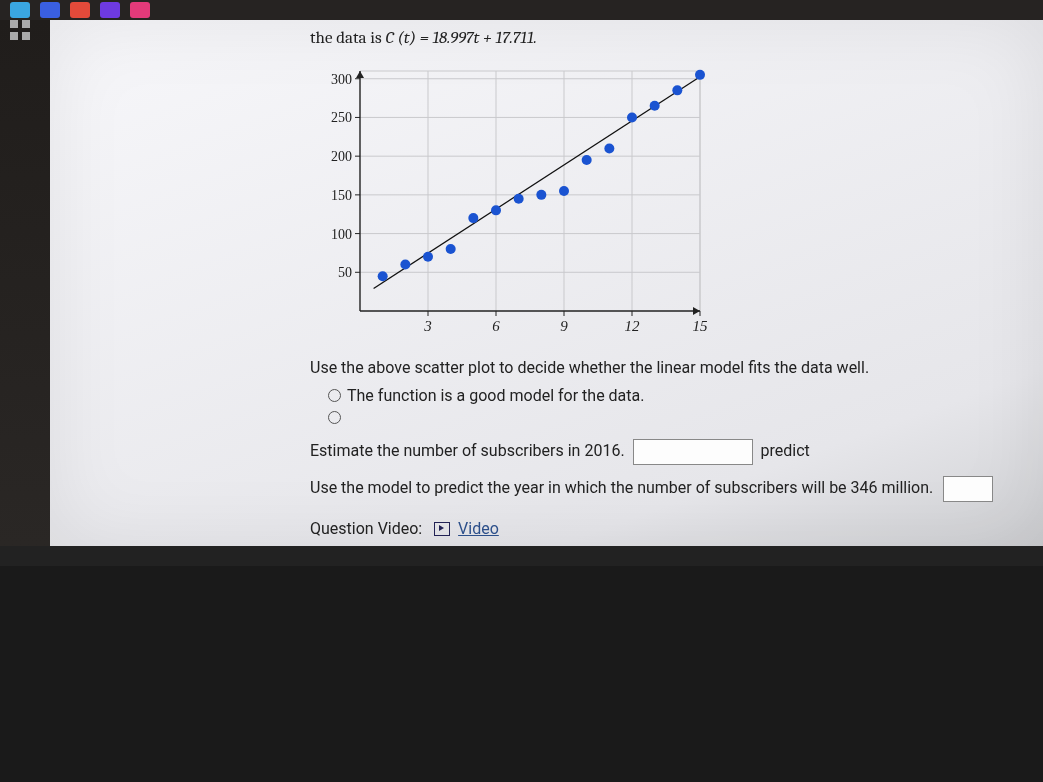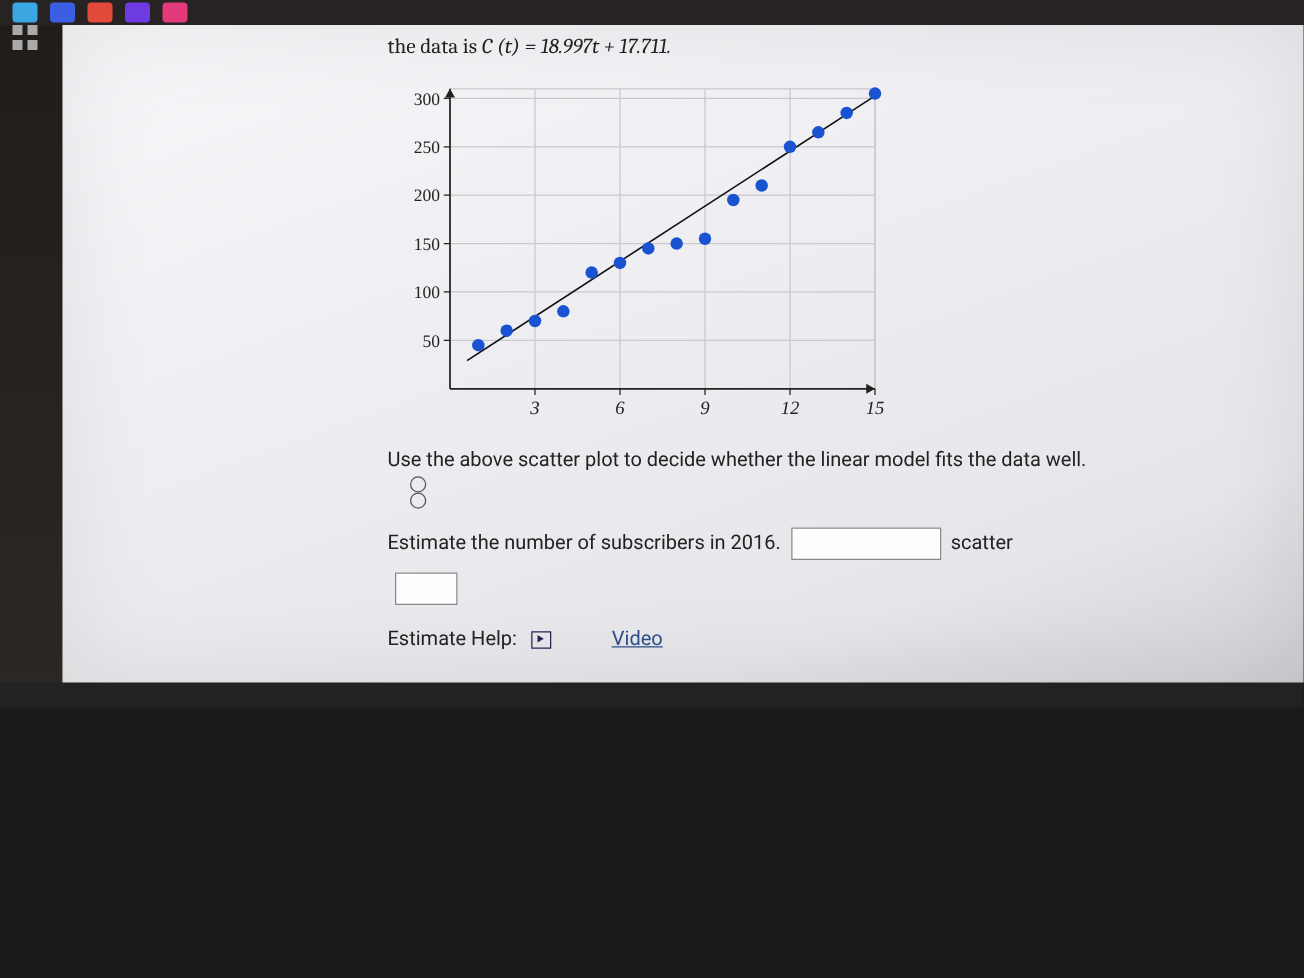"The function is a good" span { html: none -> <span>The function is a good model for the data.</span> }
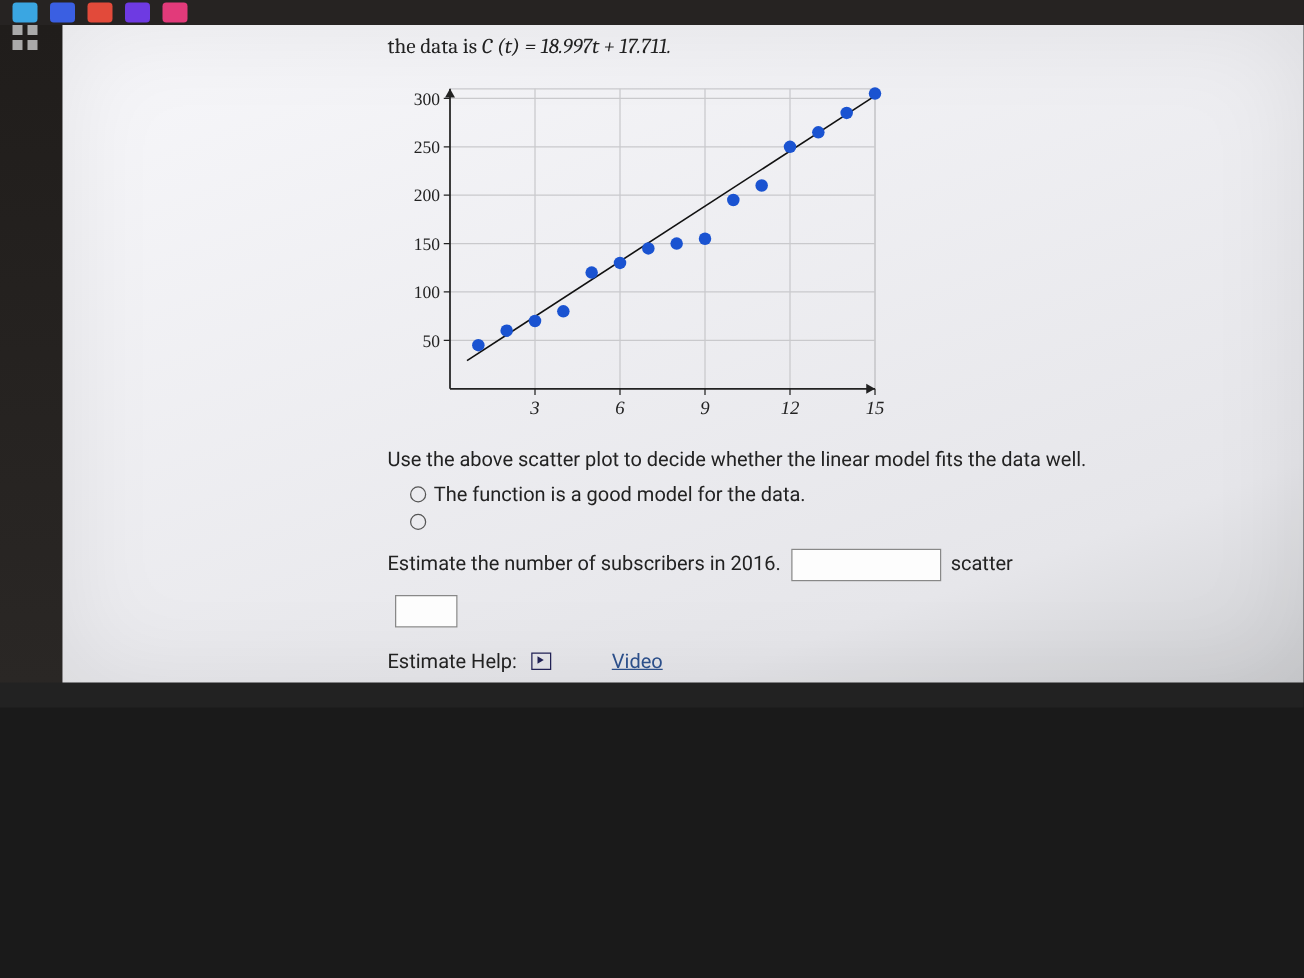"scatter" span { text: scatter -> predict }
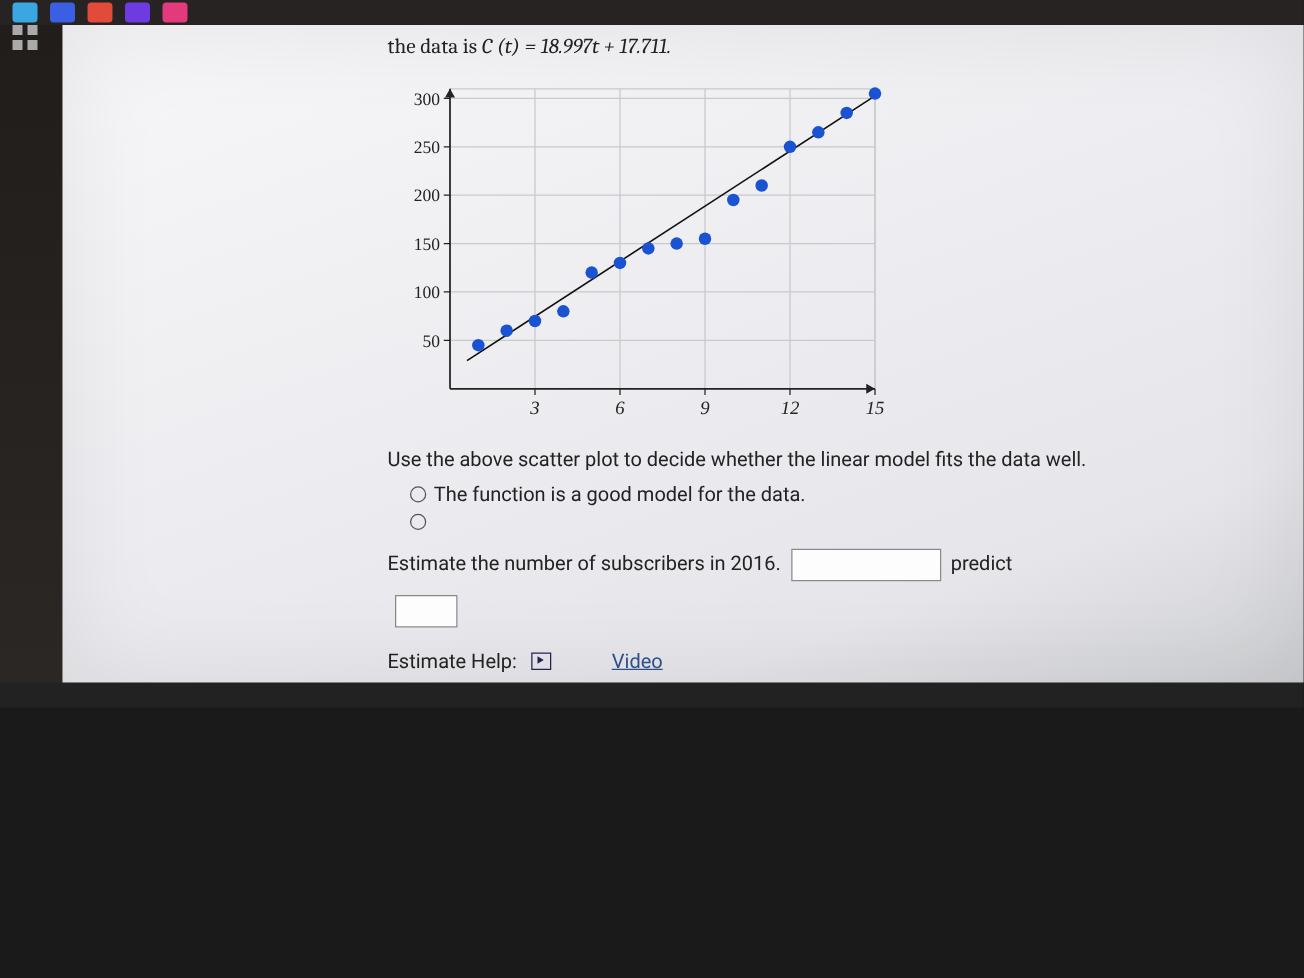"Use the model to predict" span { html: none -> <span>Use the model to predict the year in which the number of subscribers will be 346 million.</span> }
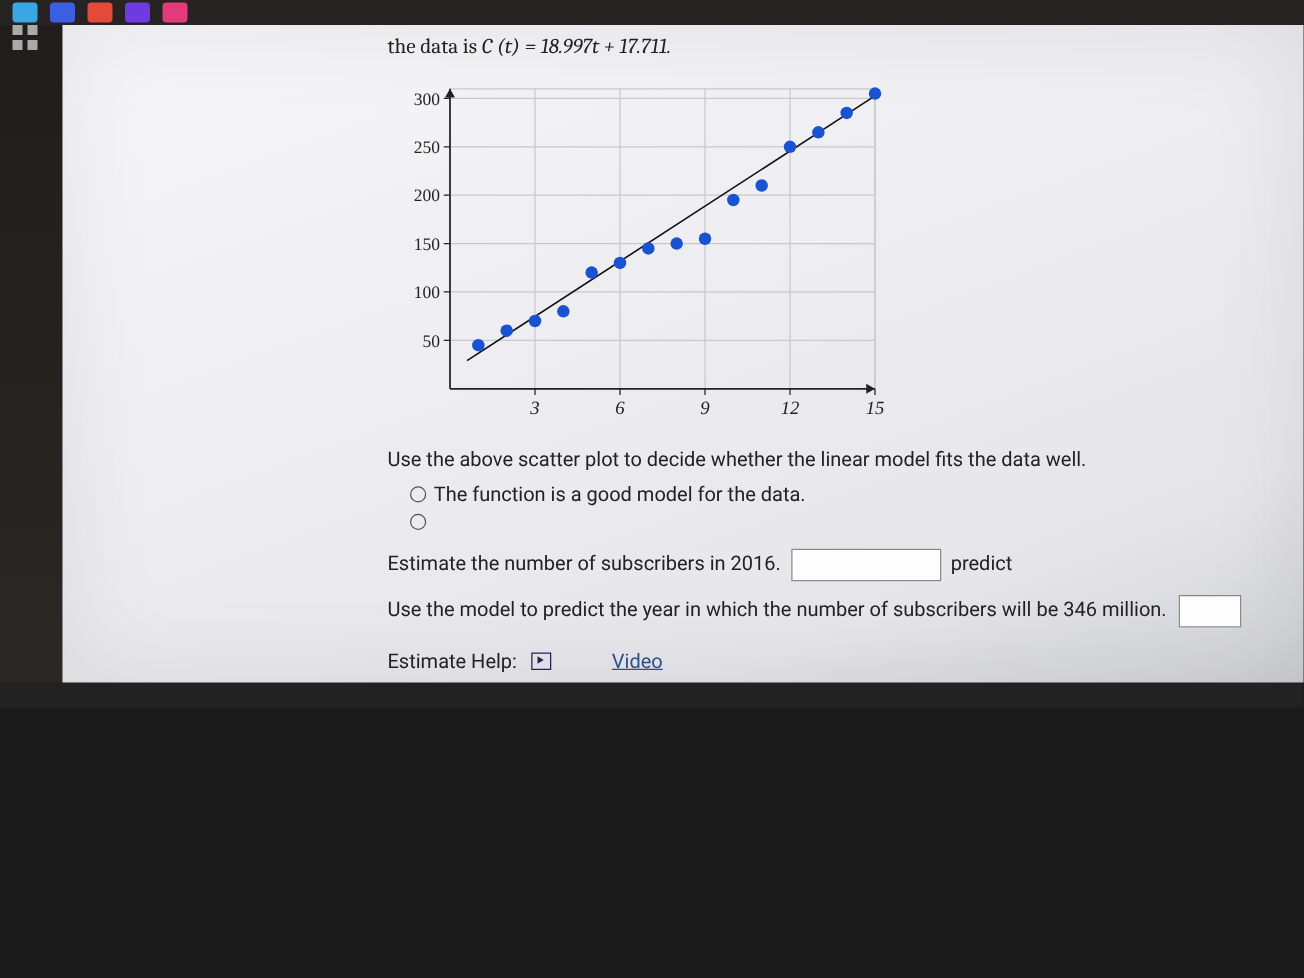"Estimate Help:" span { text: Estimate Help -> Question Video }
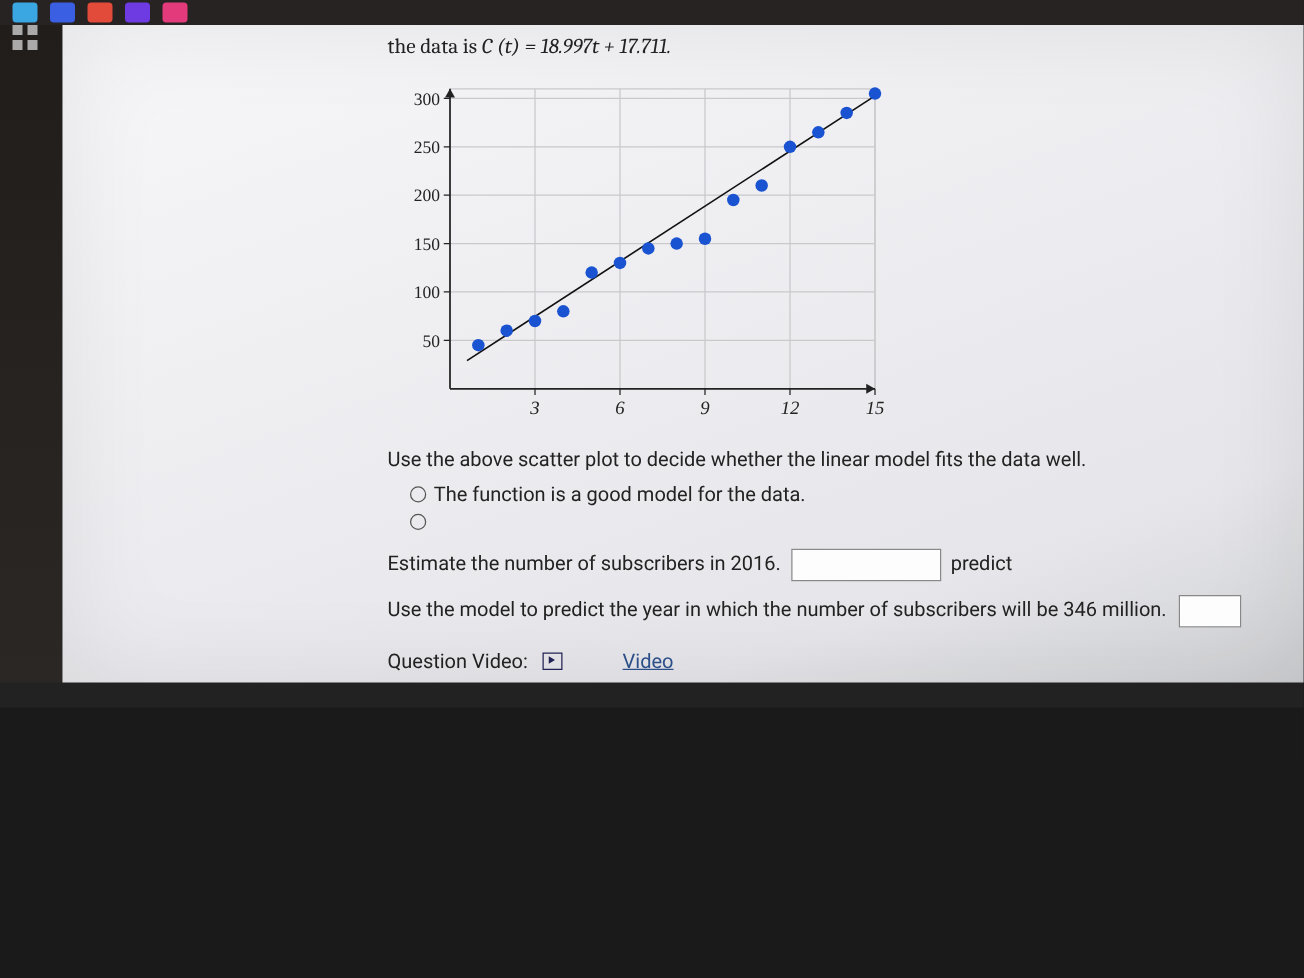"Video" a.video-link { margin-left: 40px -> none }
